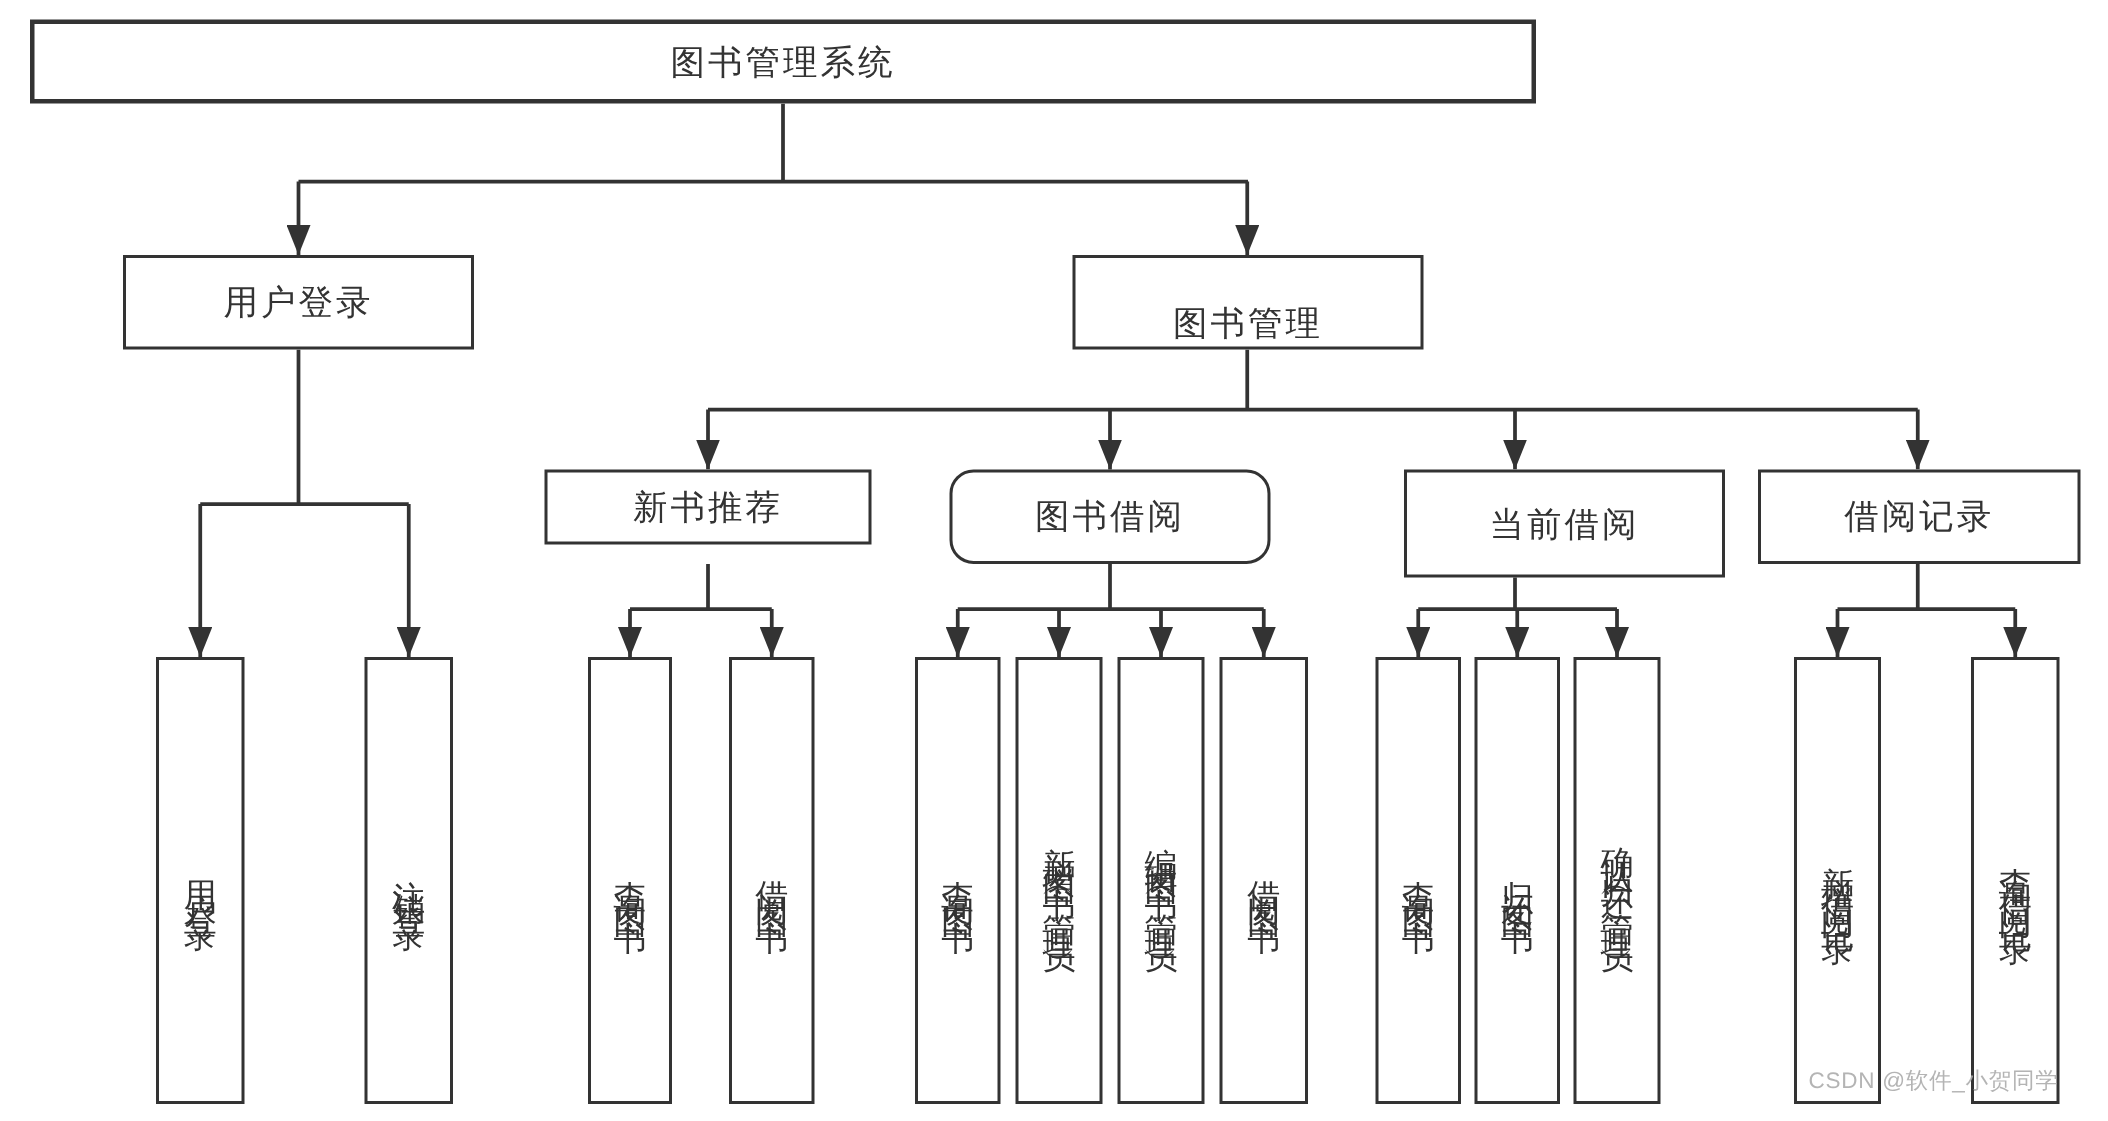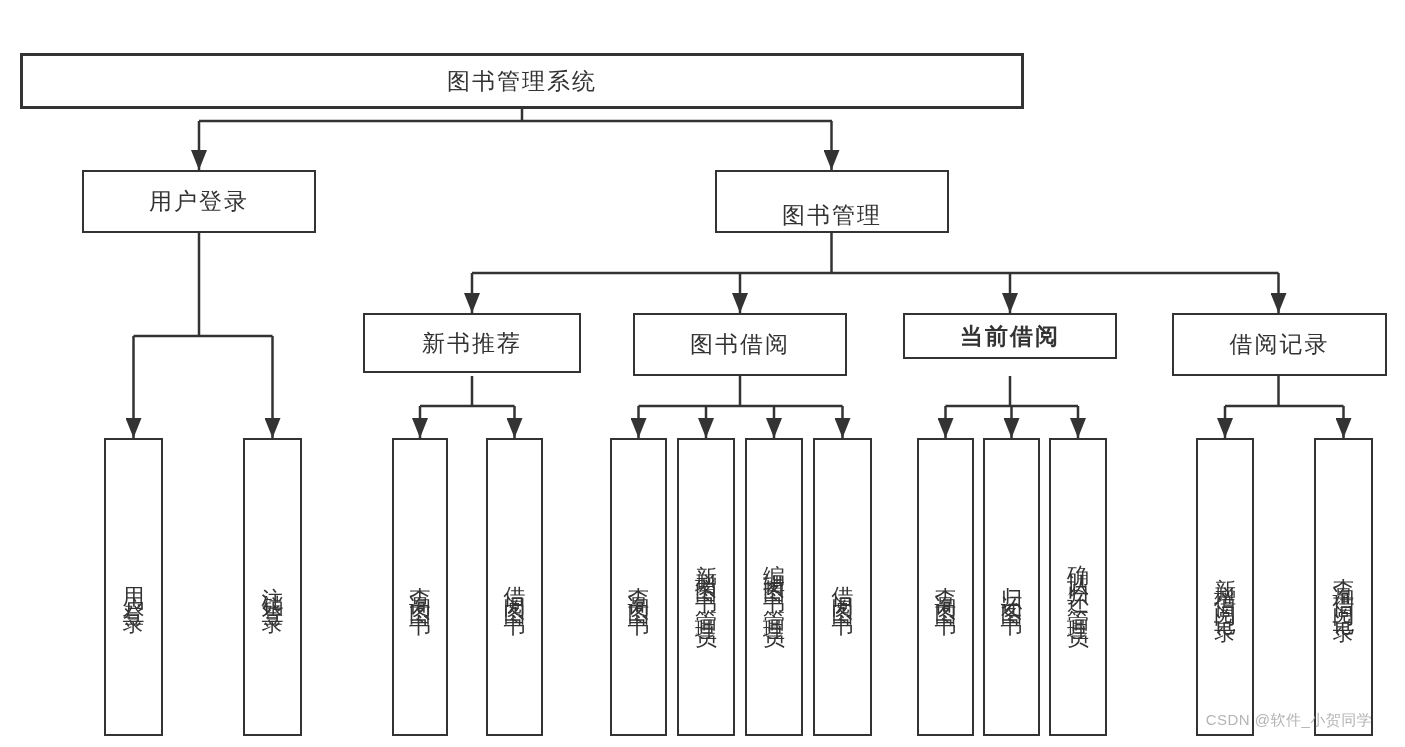"图书管理系统" div.node { margin-top: 40px -> none }
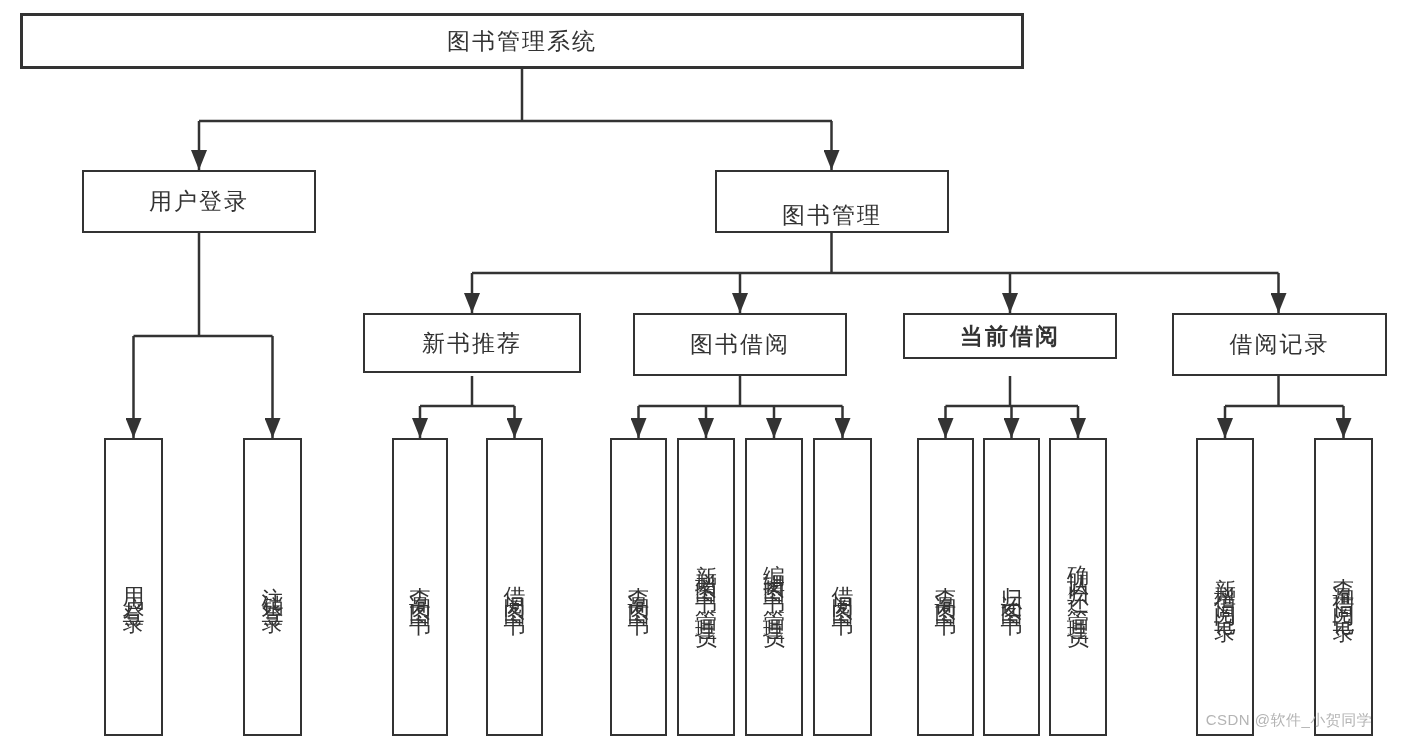"新书推荐" div.node { height: 60px -> 50px }
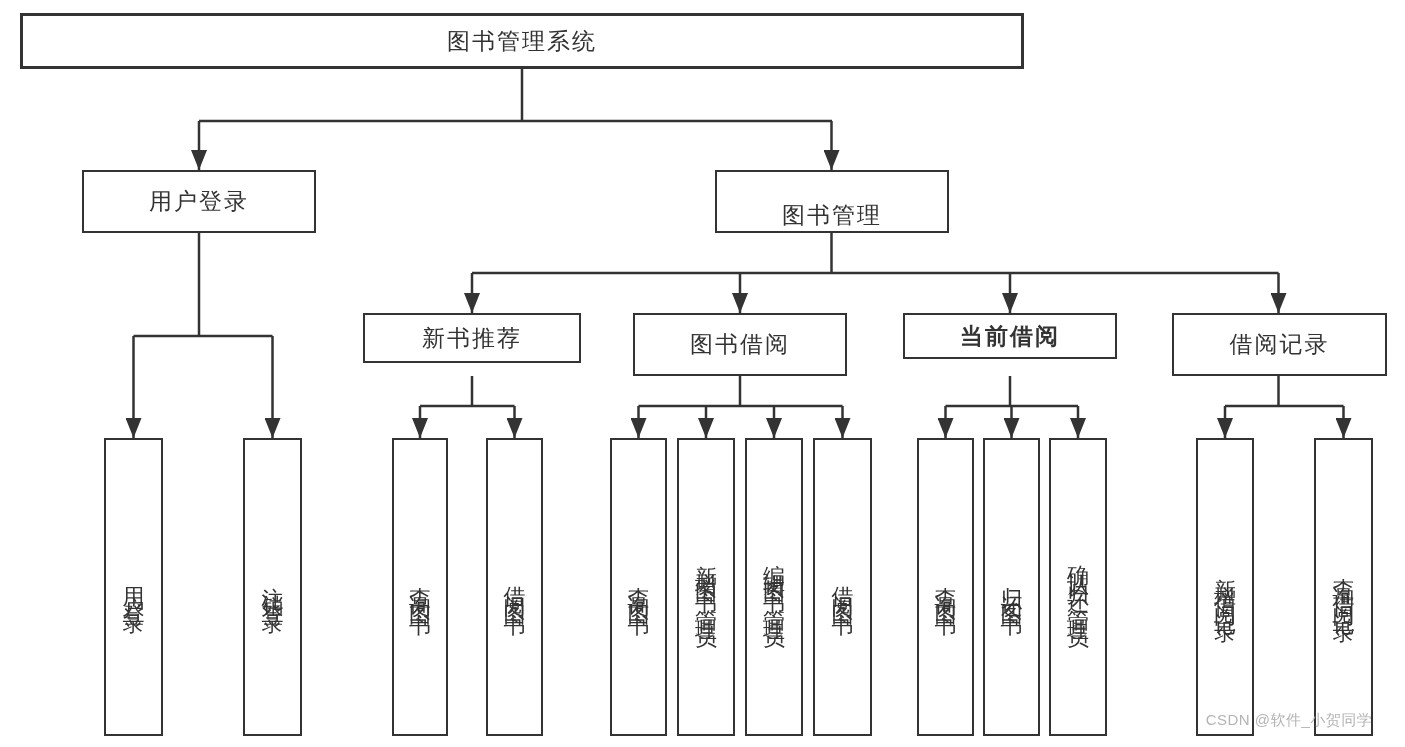"图书借阅" div.node { border-radius: none -> 16px }
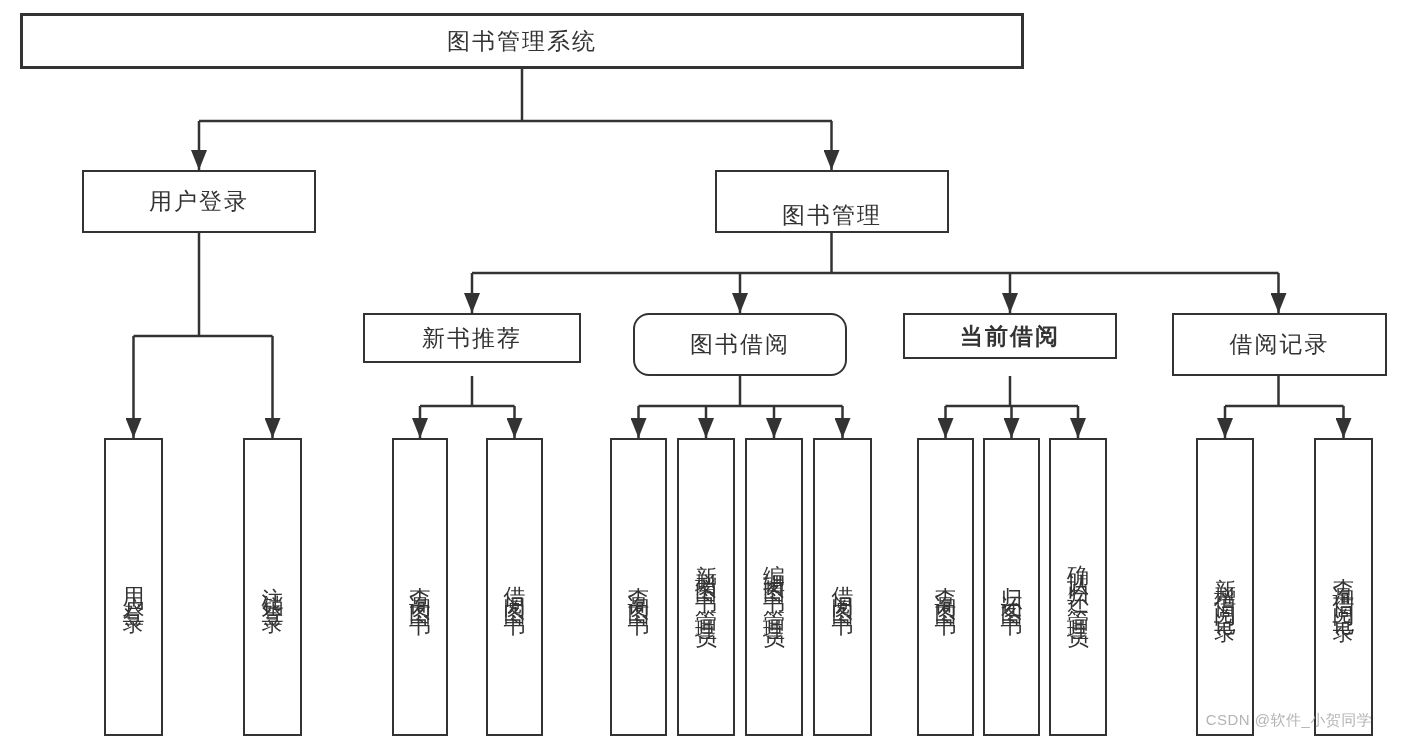"当前借阅" div.node { font-weight: bold -> none; height: 46px -> 72px; left: 903px -> 936px }
